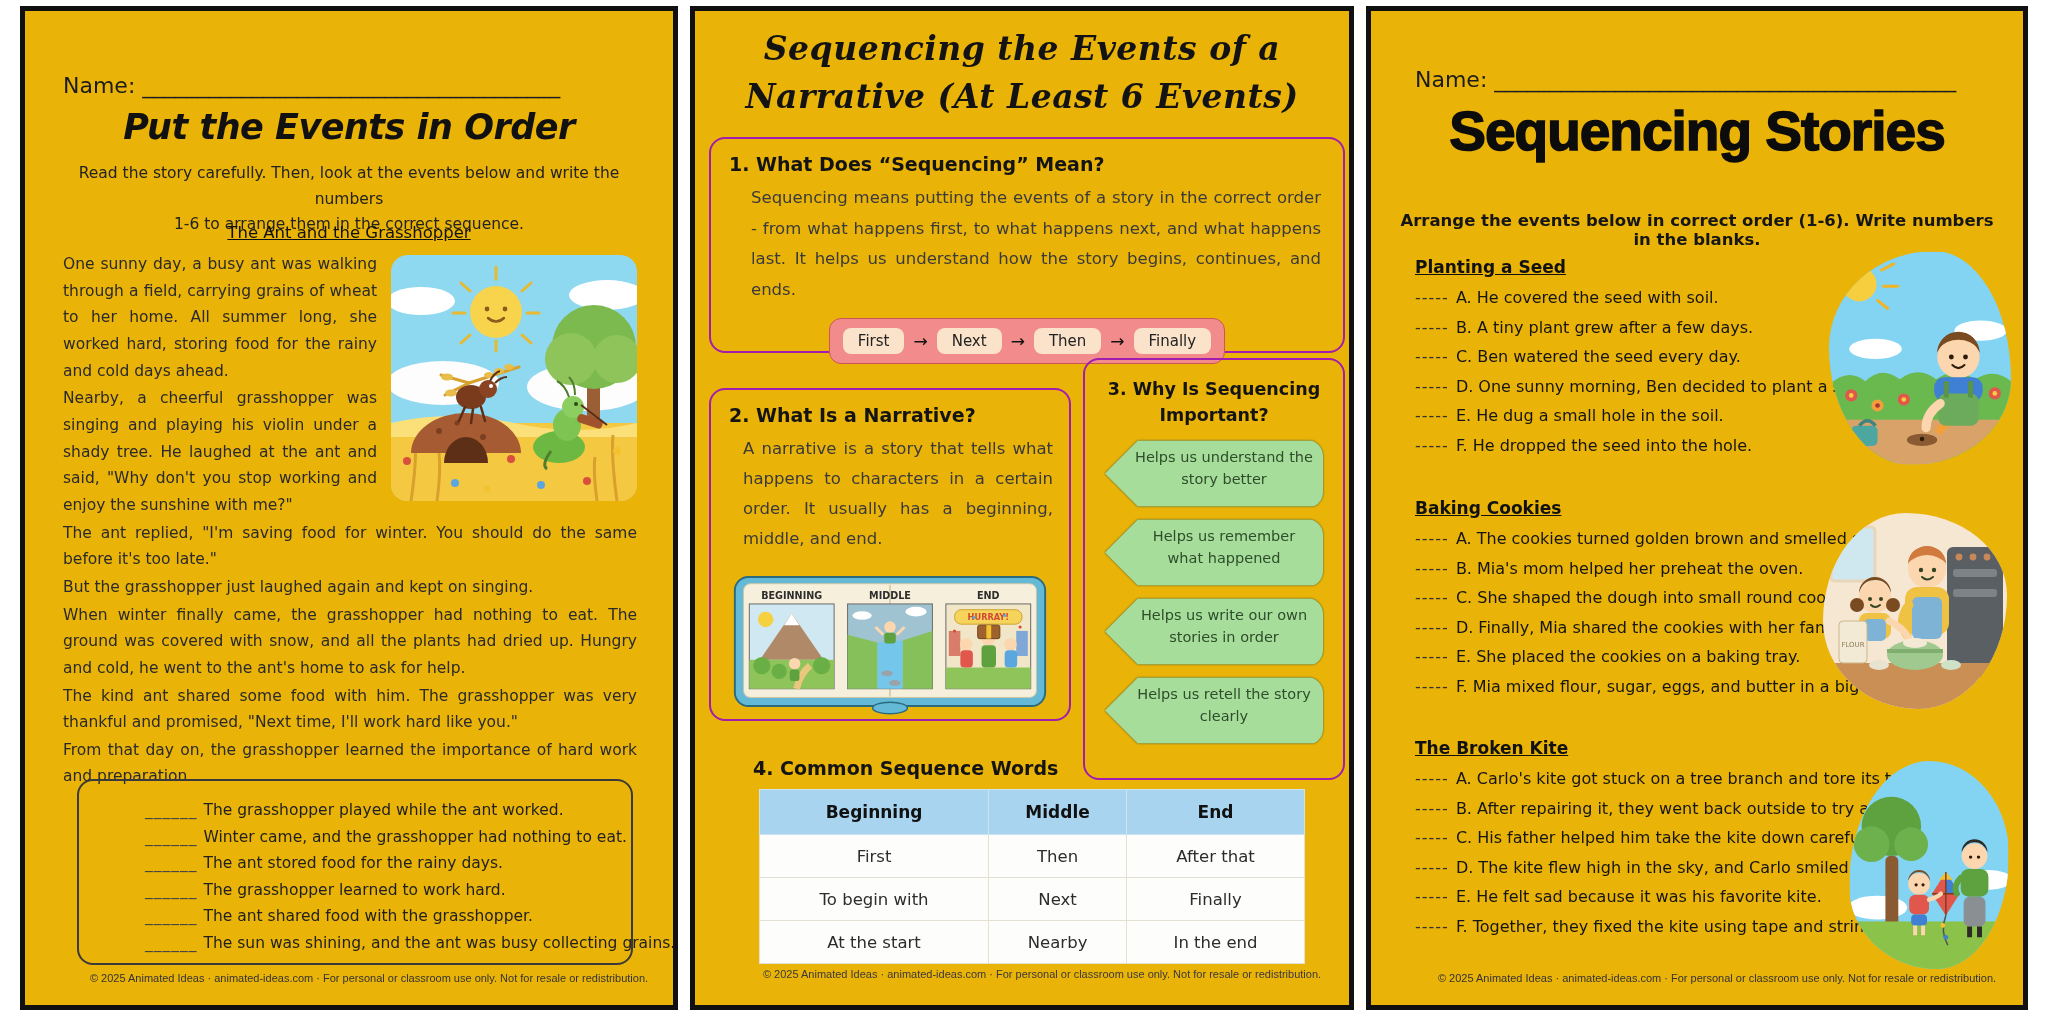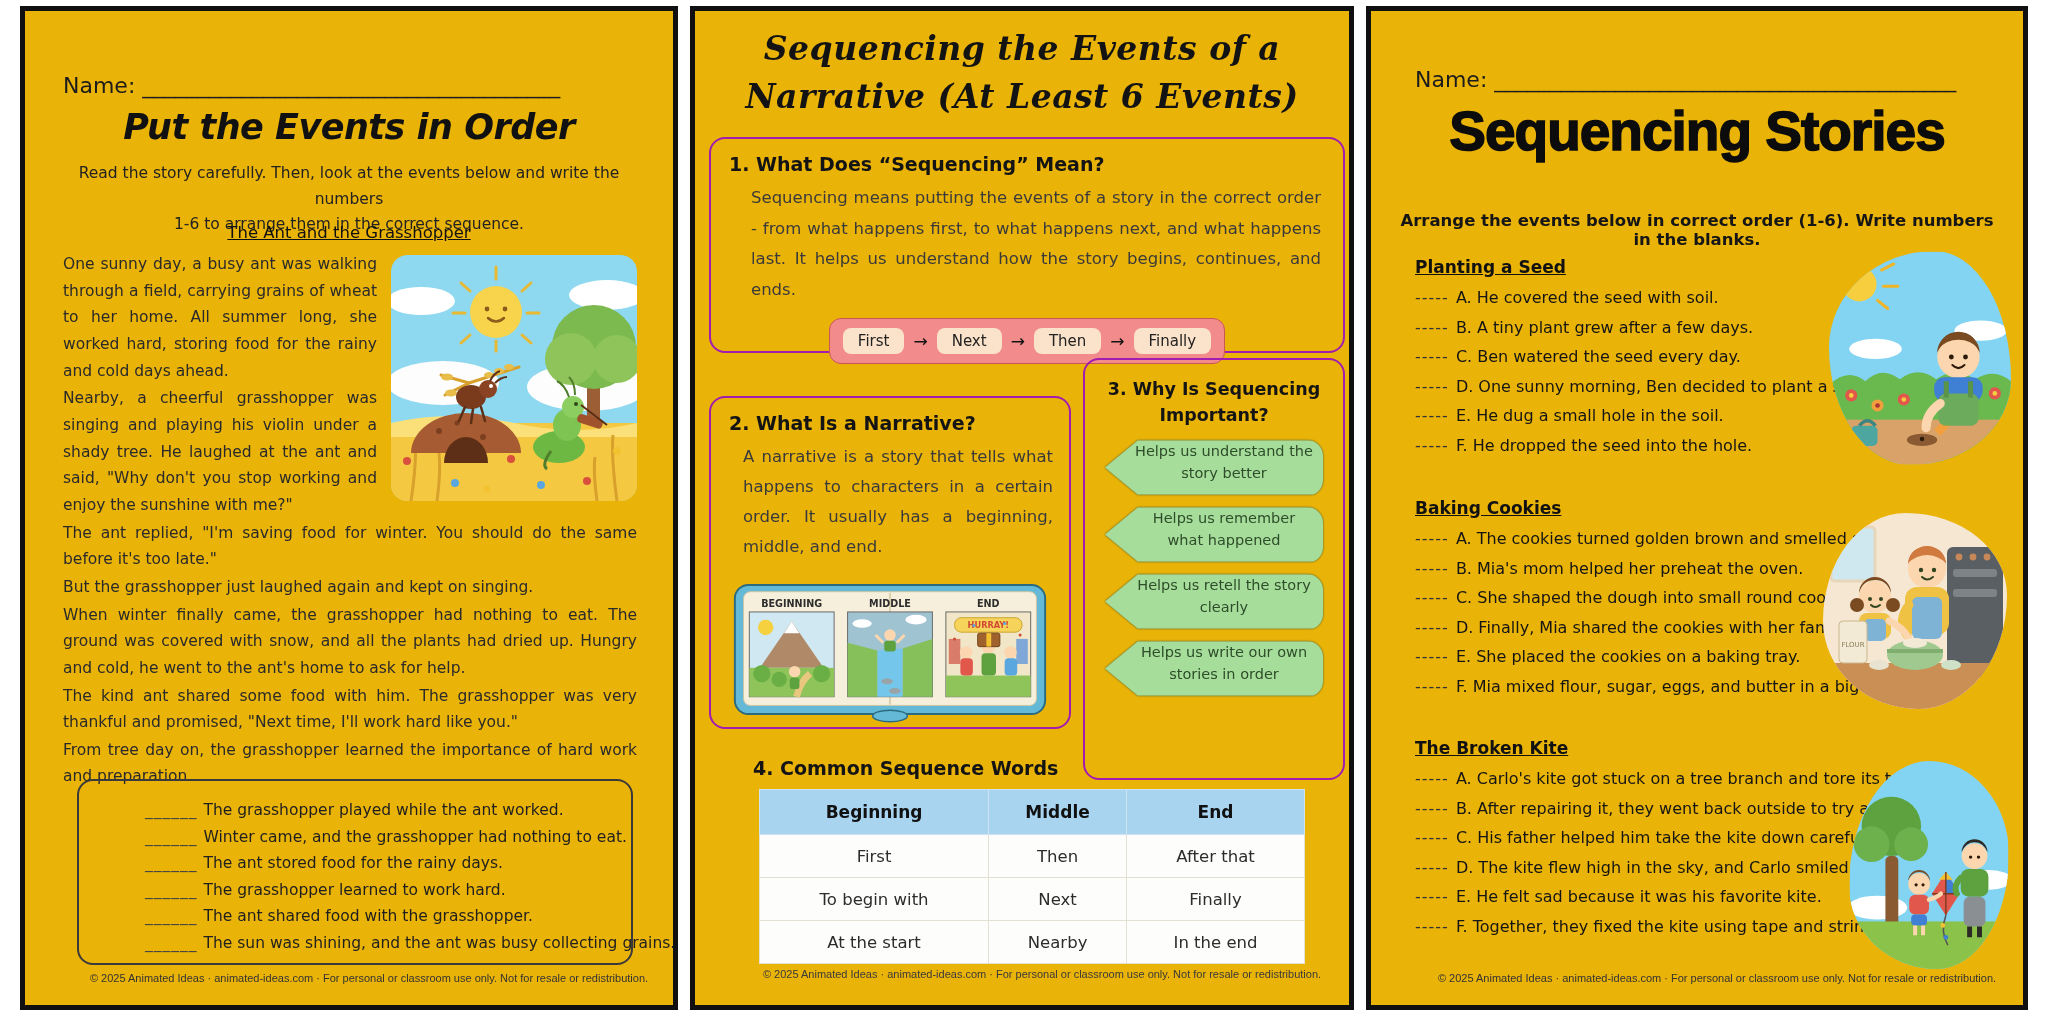"2. What Is a Narrative?" #p2box2 { top: 385px -> 377px }
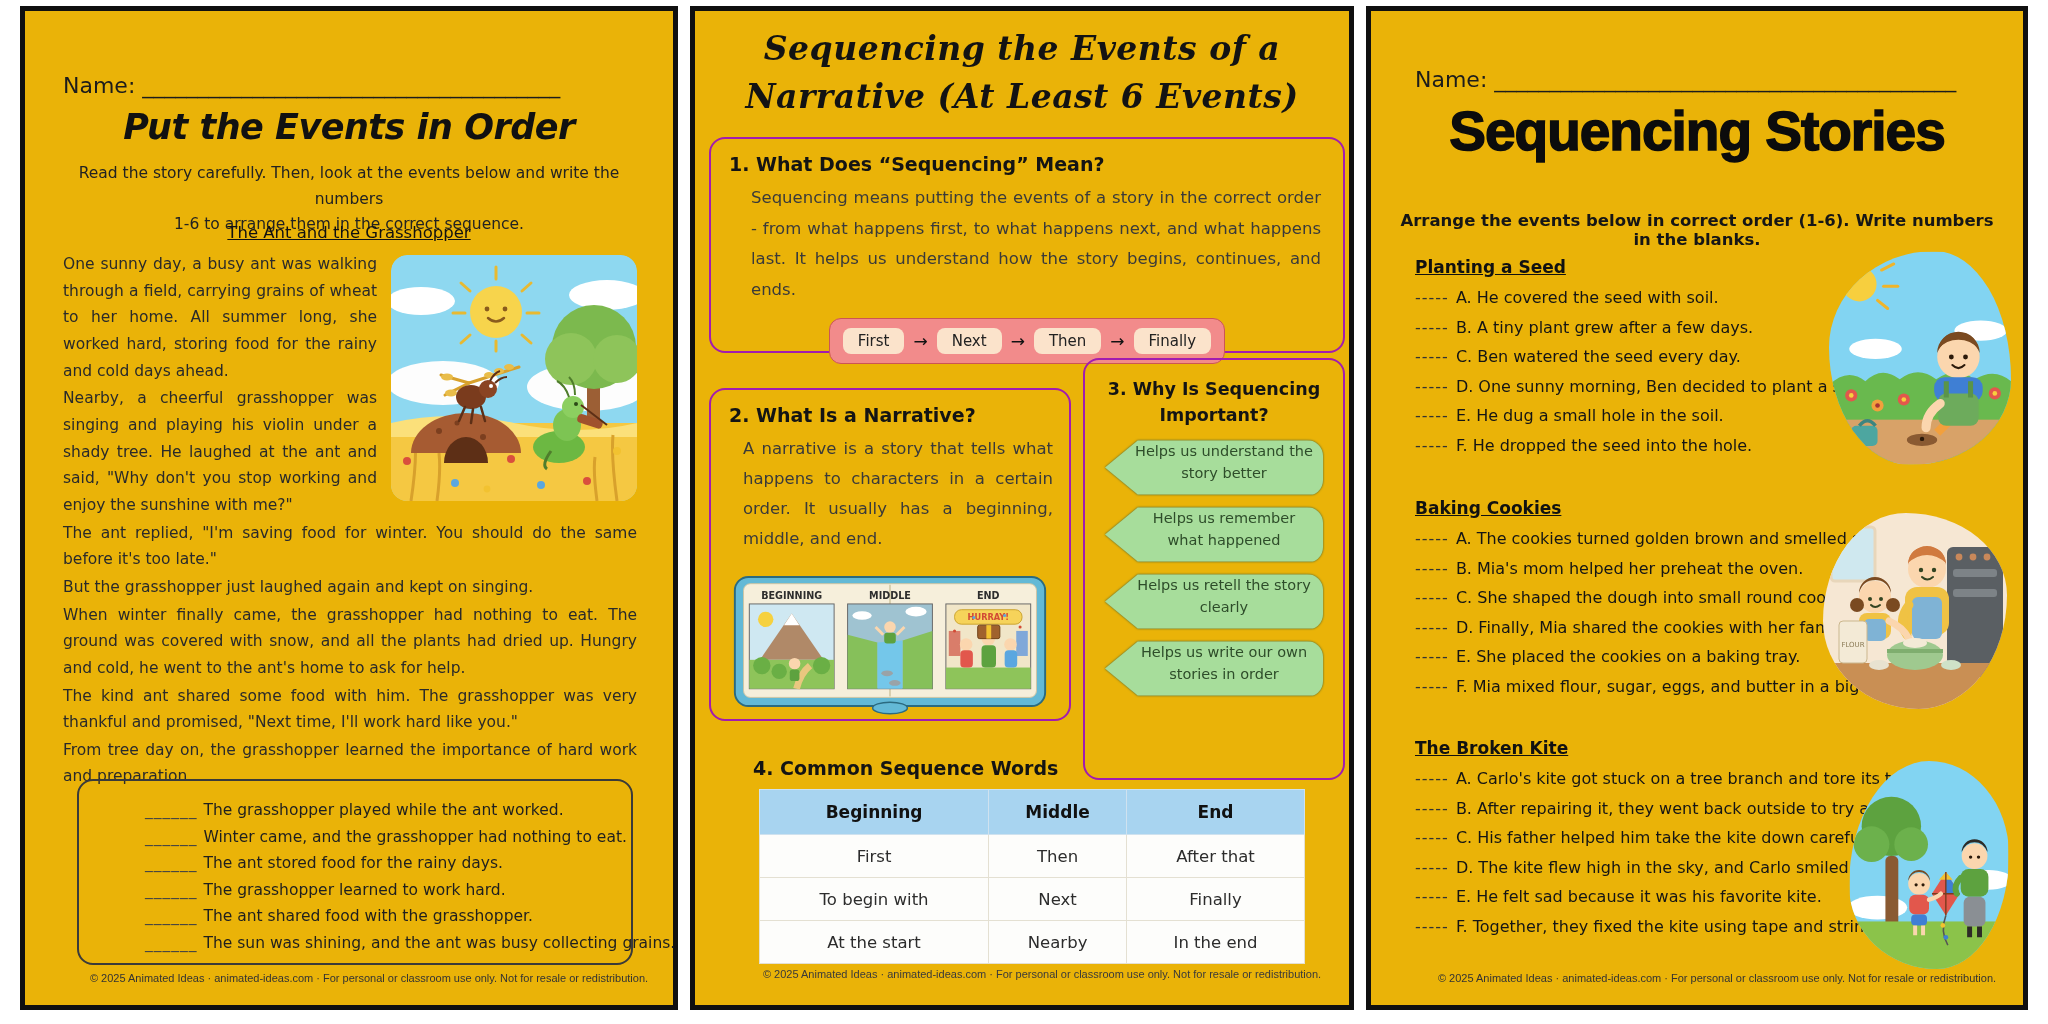"Helps us understand the story" .p2-reason { height: 56px -> 68px }
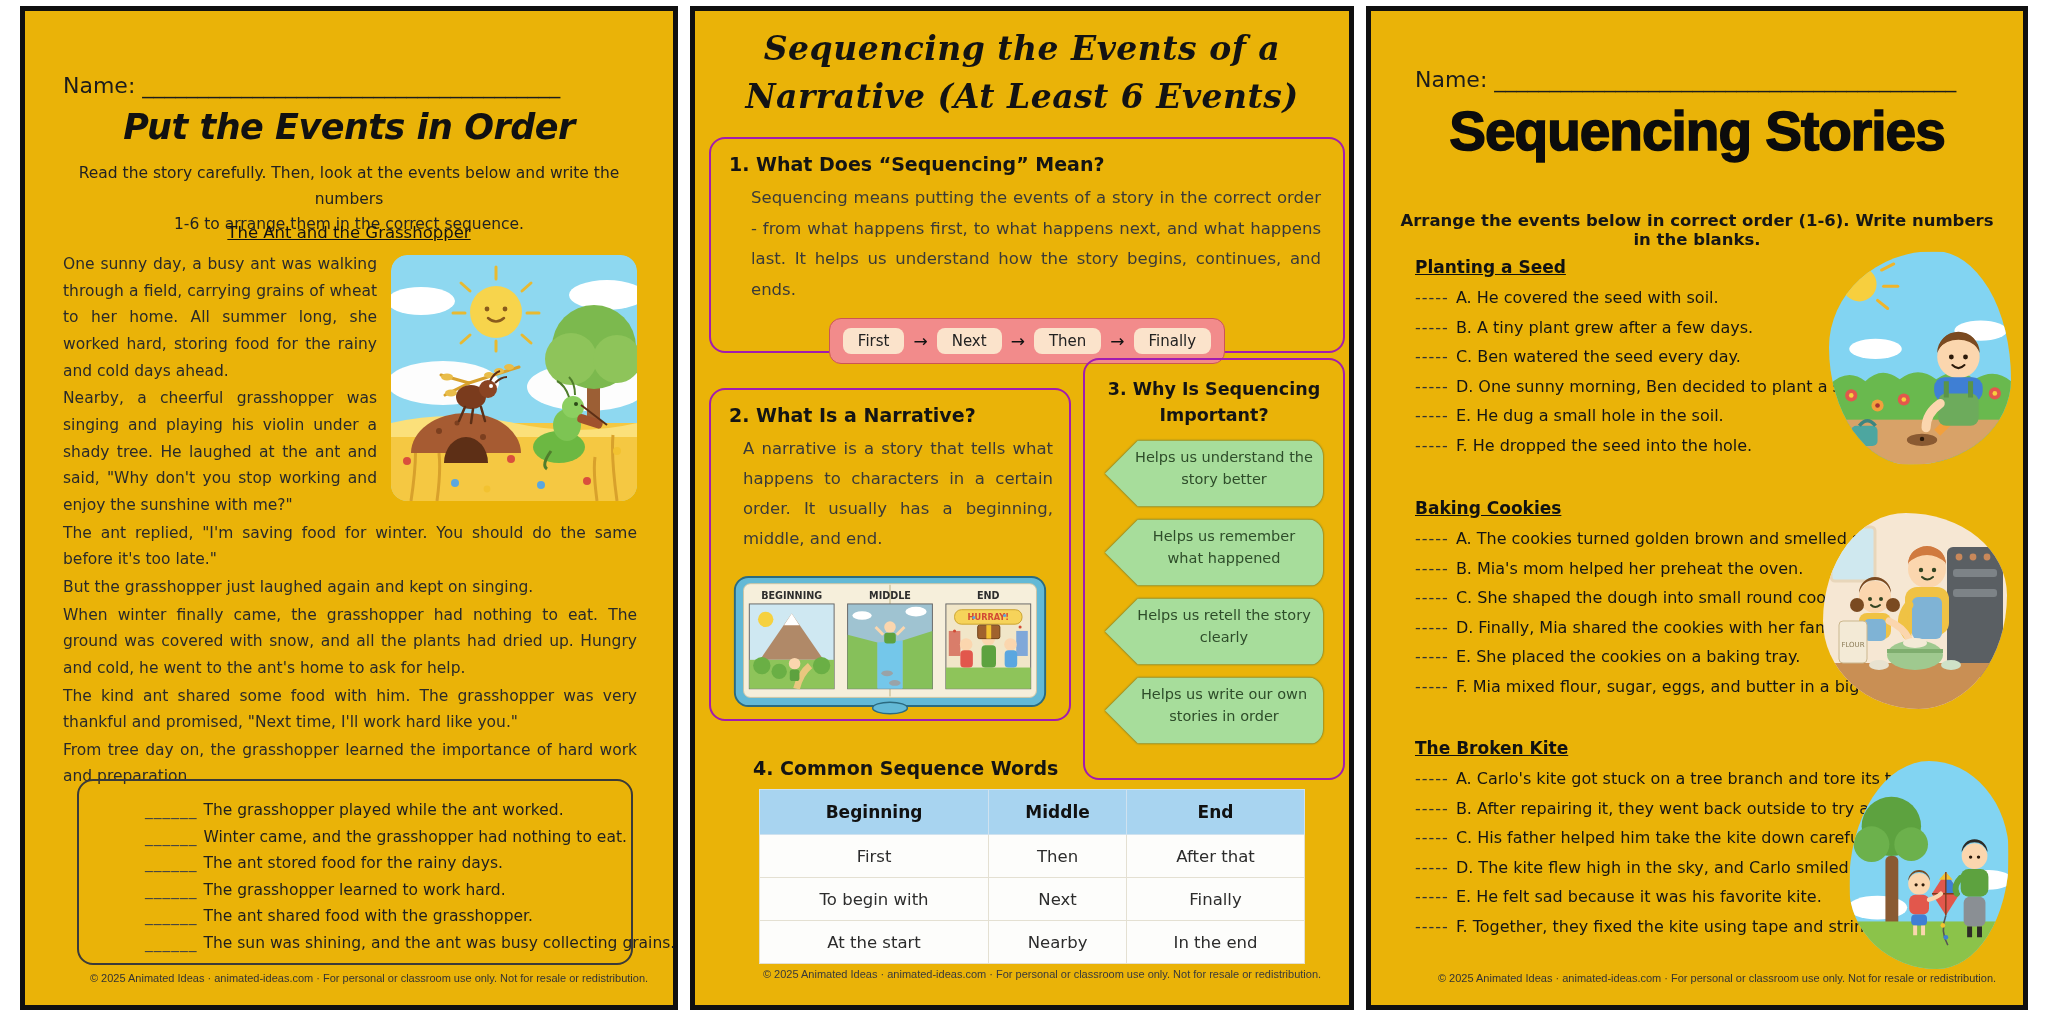"Helps us retell the story" div.p2-reasonwrap { order: before "Helps us write our own" -> after "Helps us write our own" }
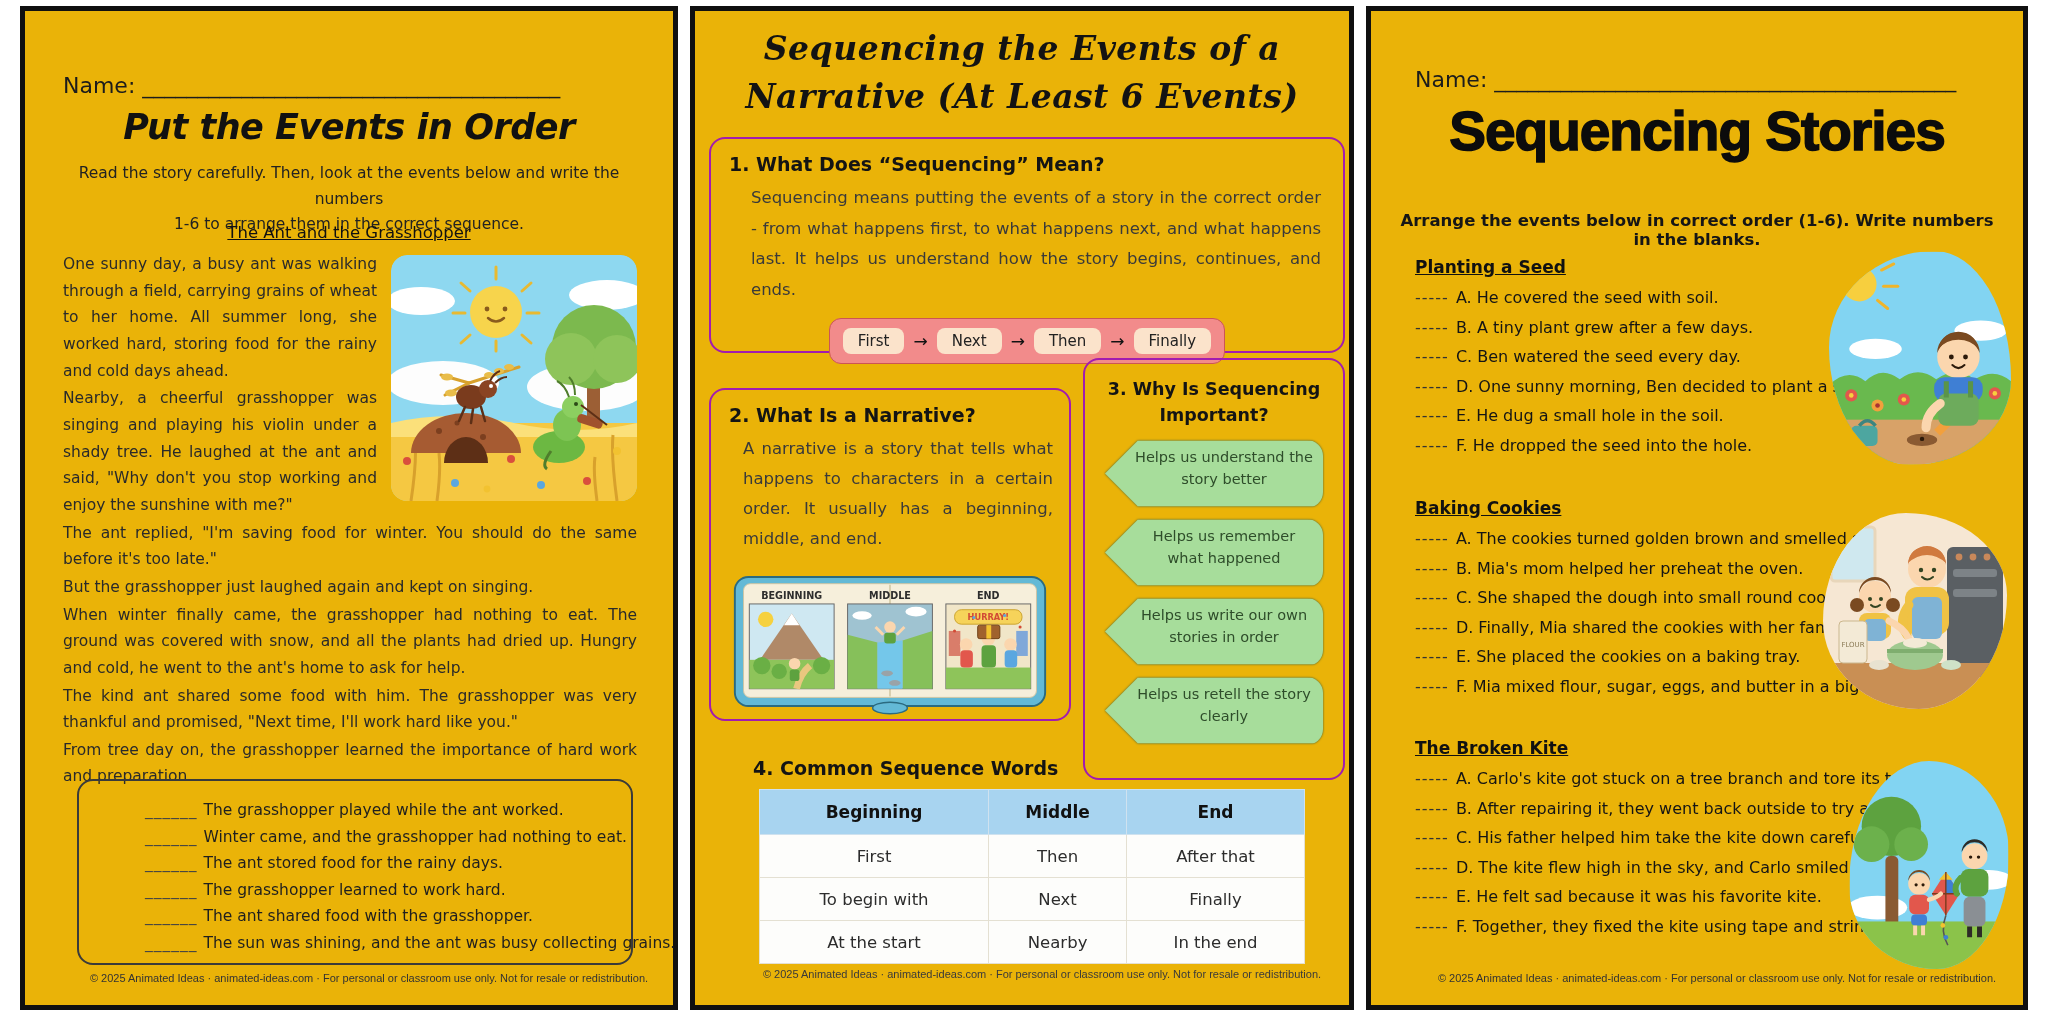"From tree day on, the" p { text: tree -> that }
